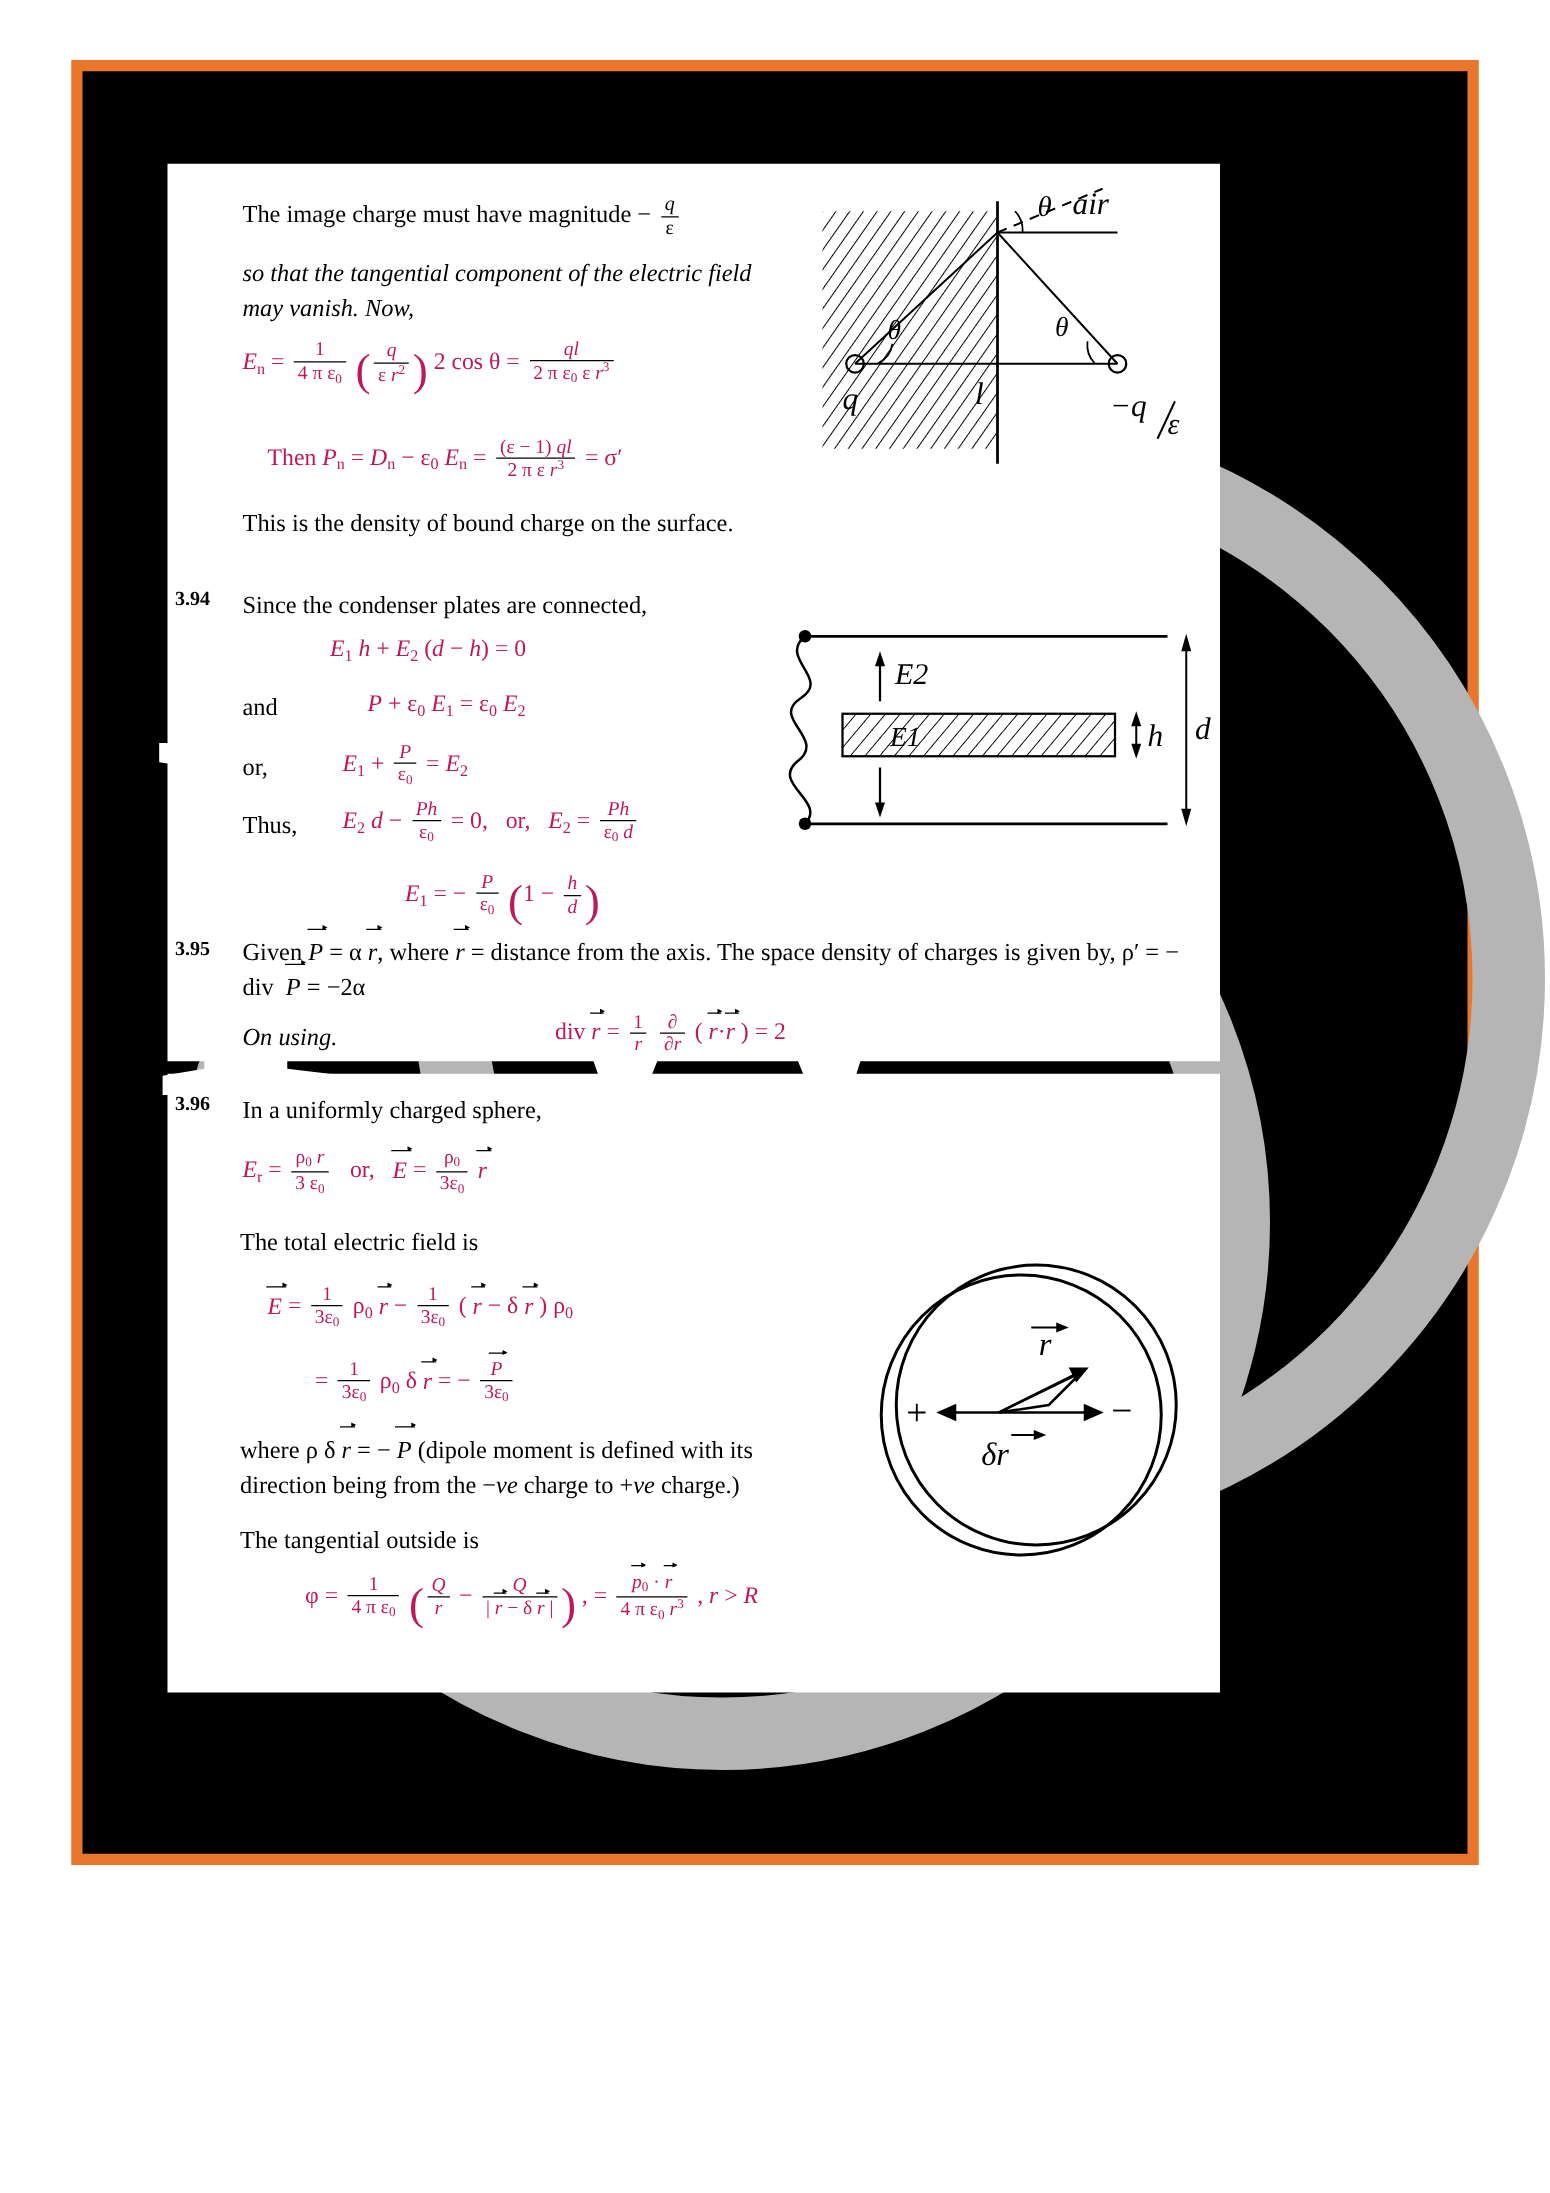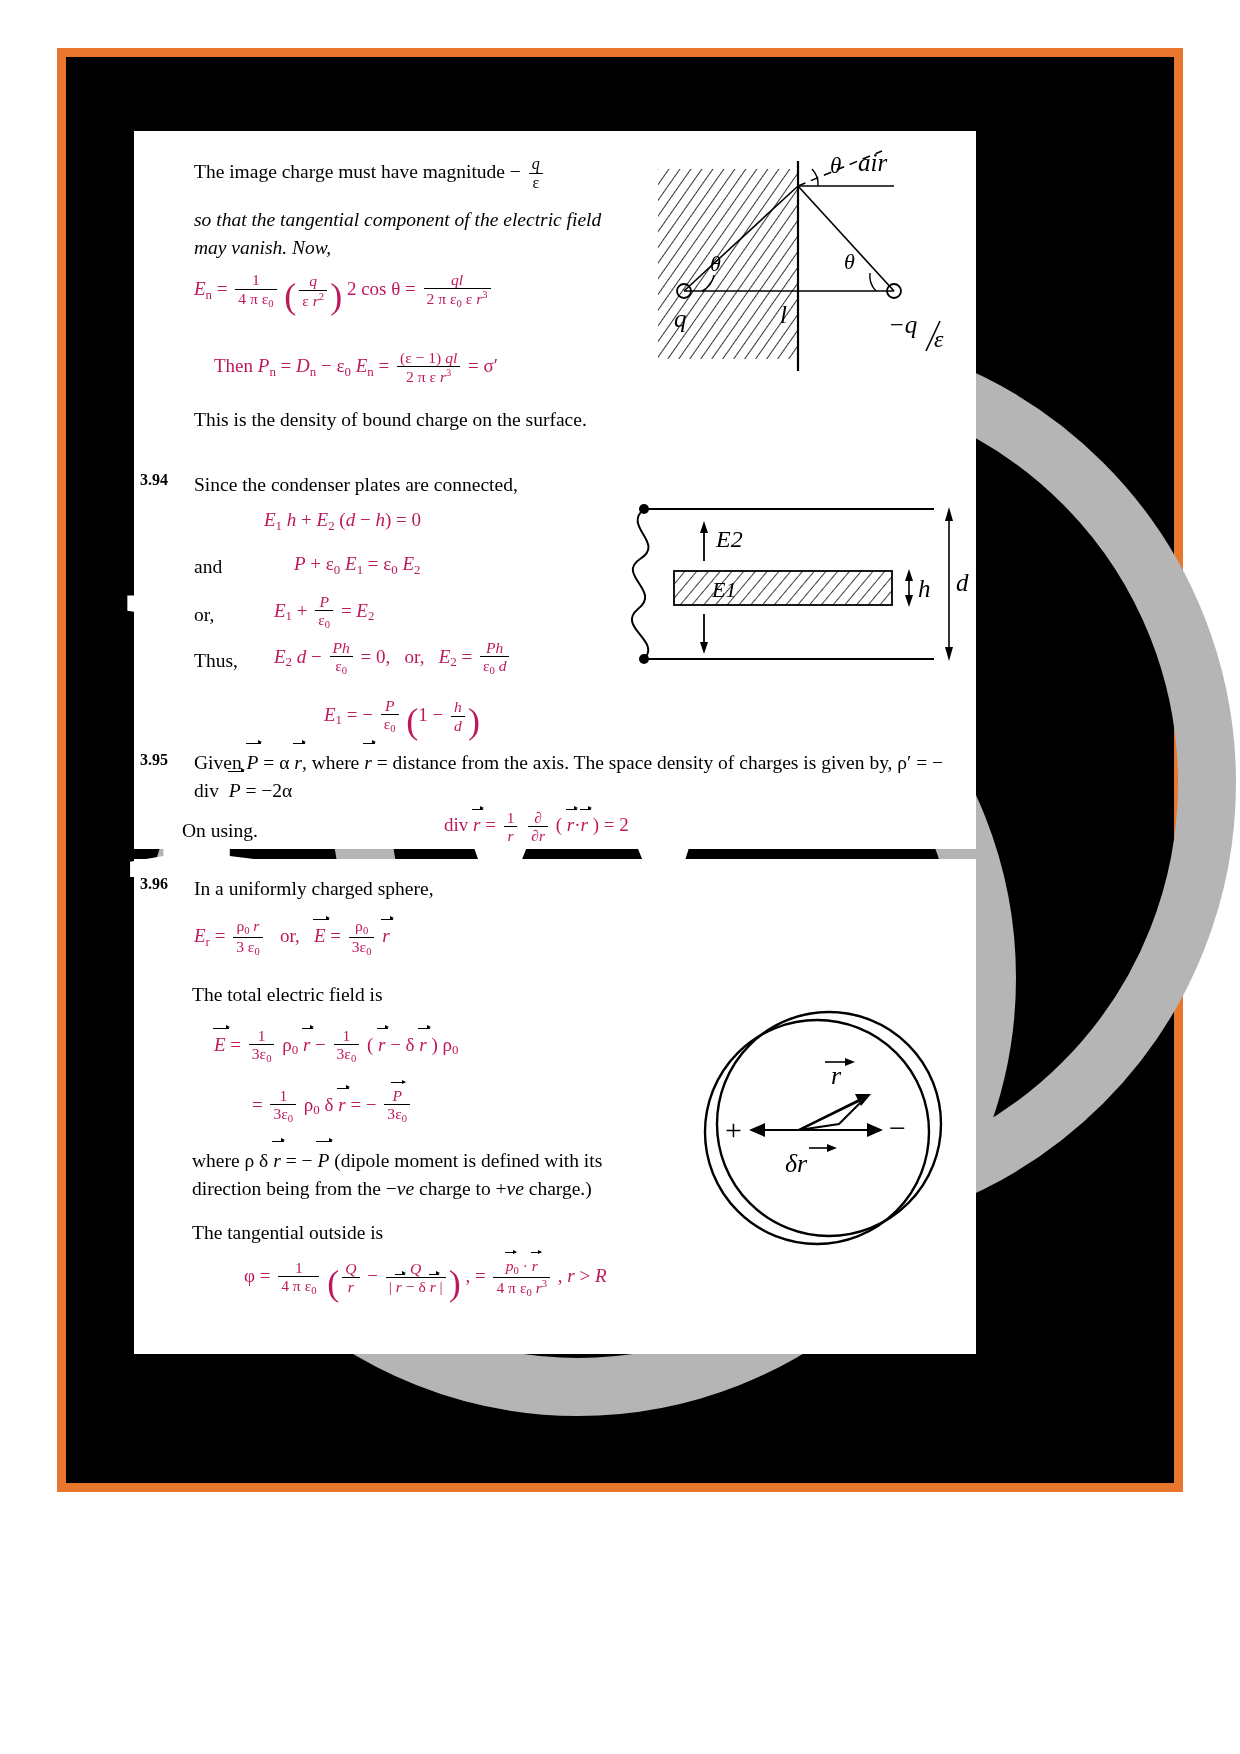"On using." div.txt { font-style: none -> italic; left: 48px -> 60px }
